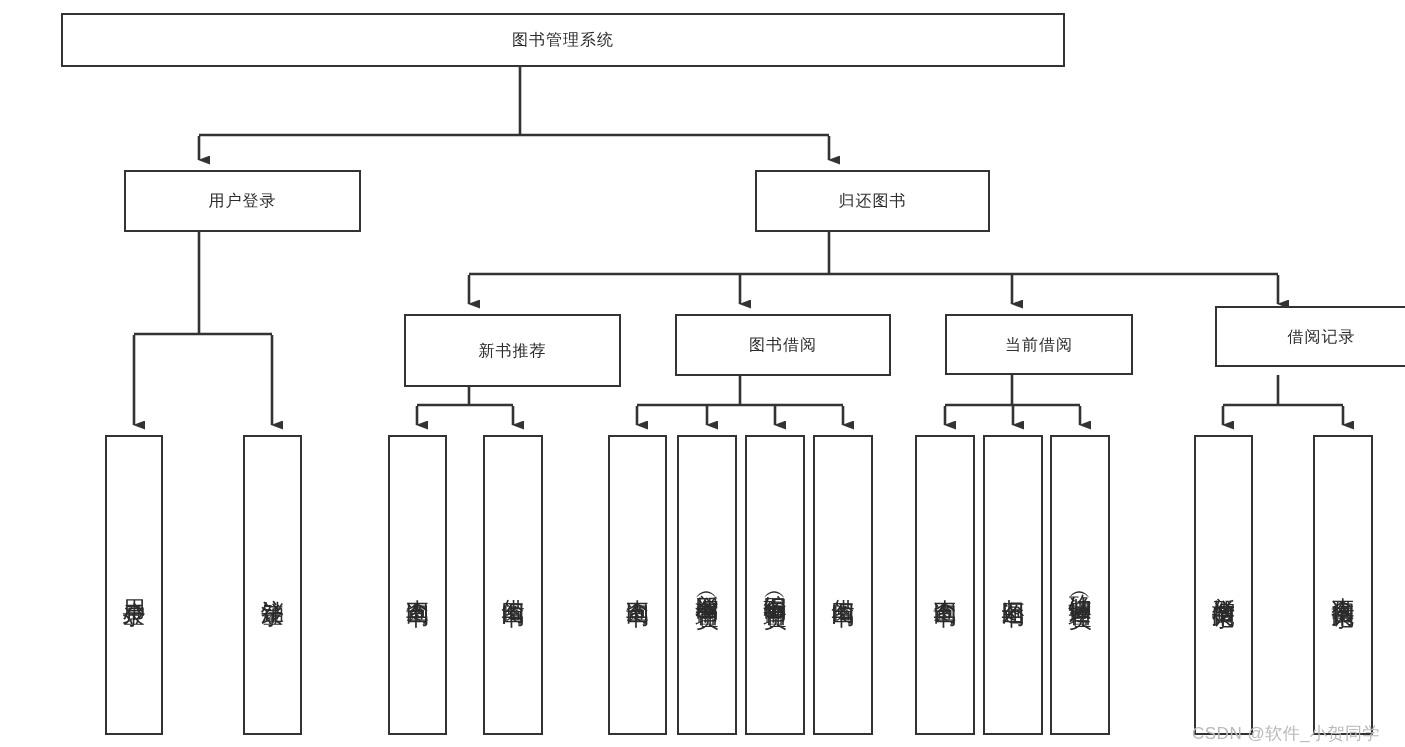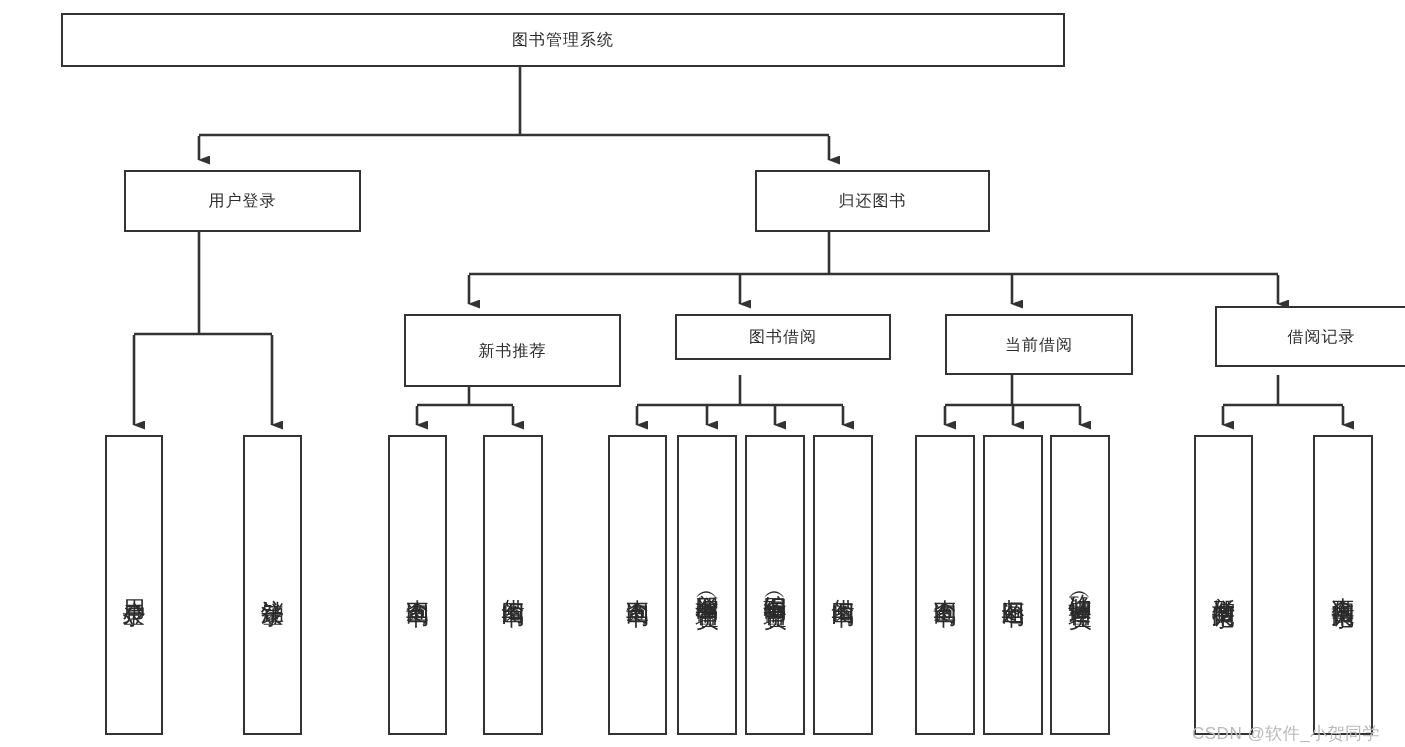"图书借阅" div.node { height: 46px -> 62px }
